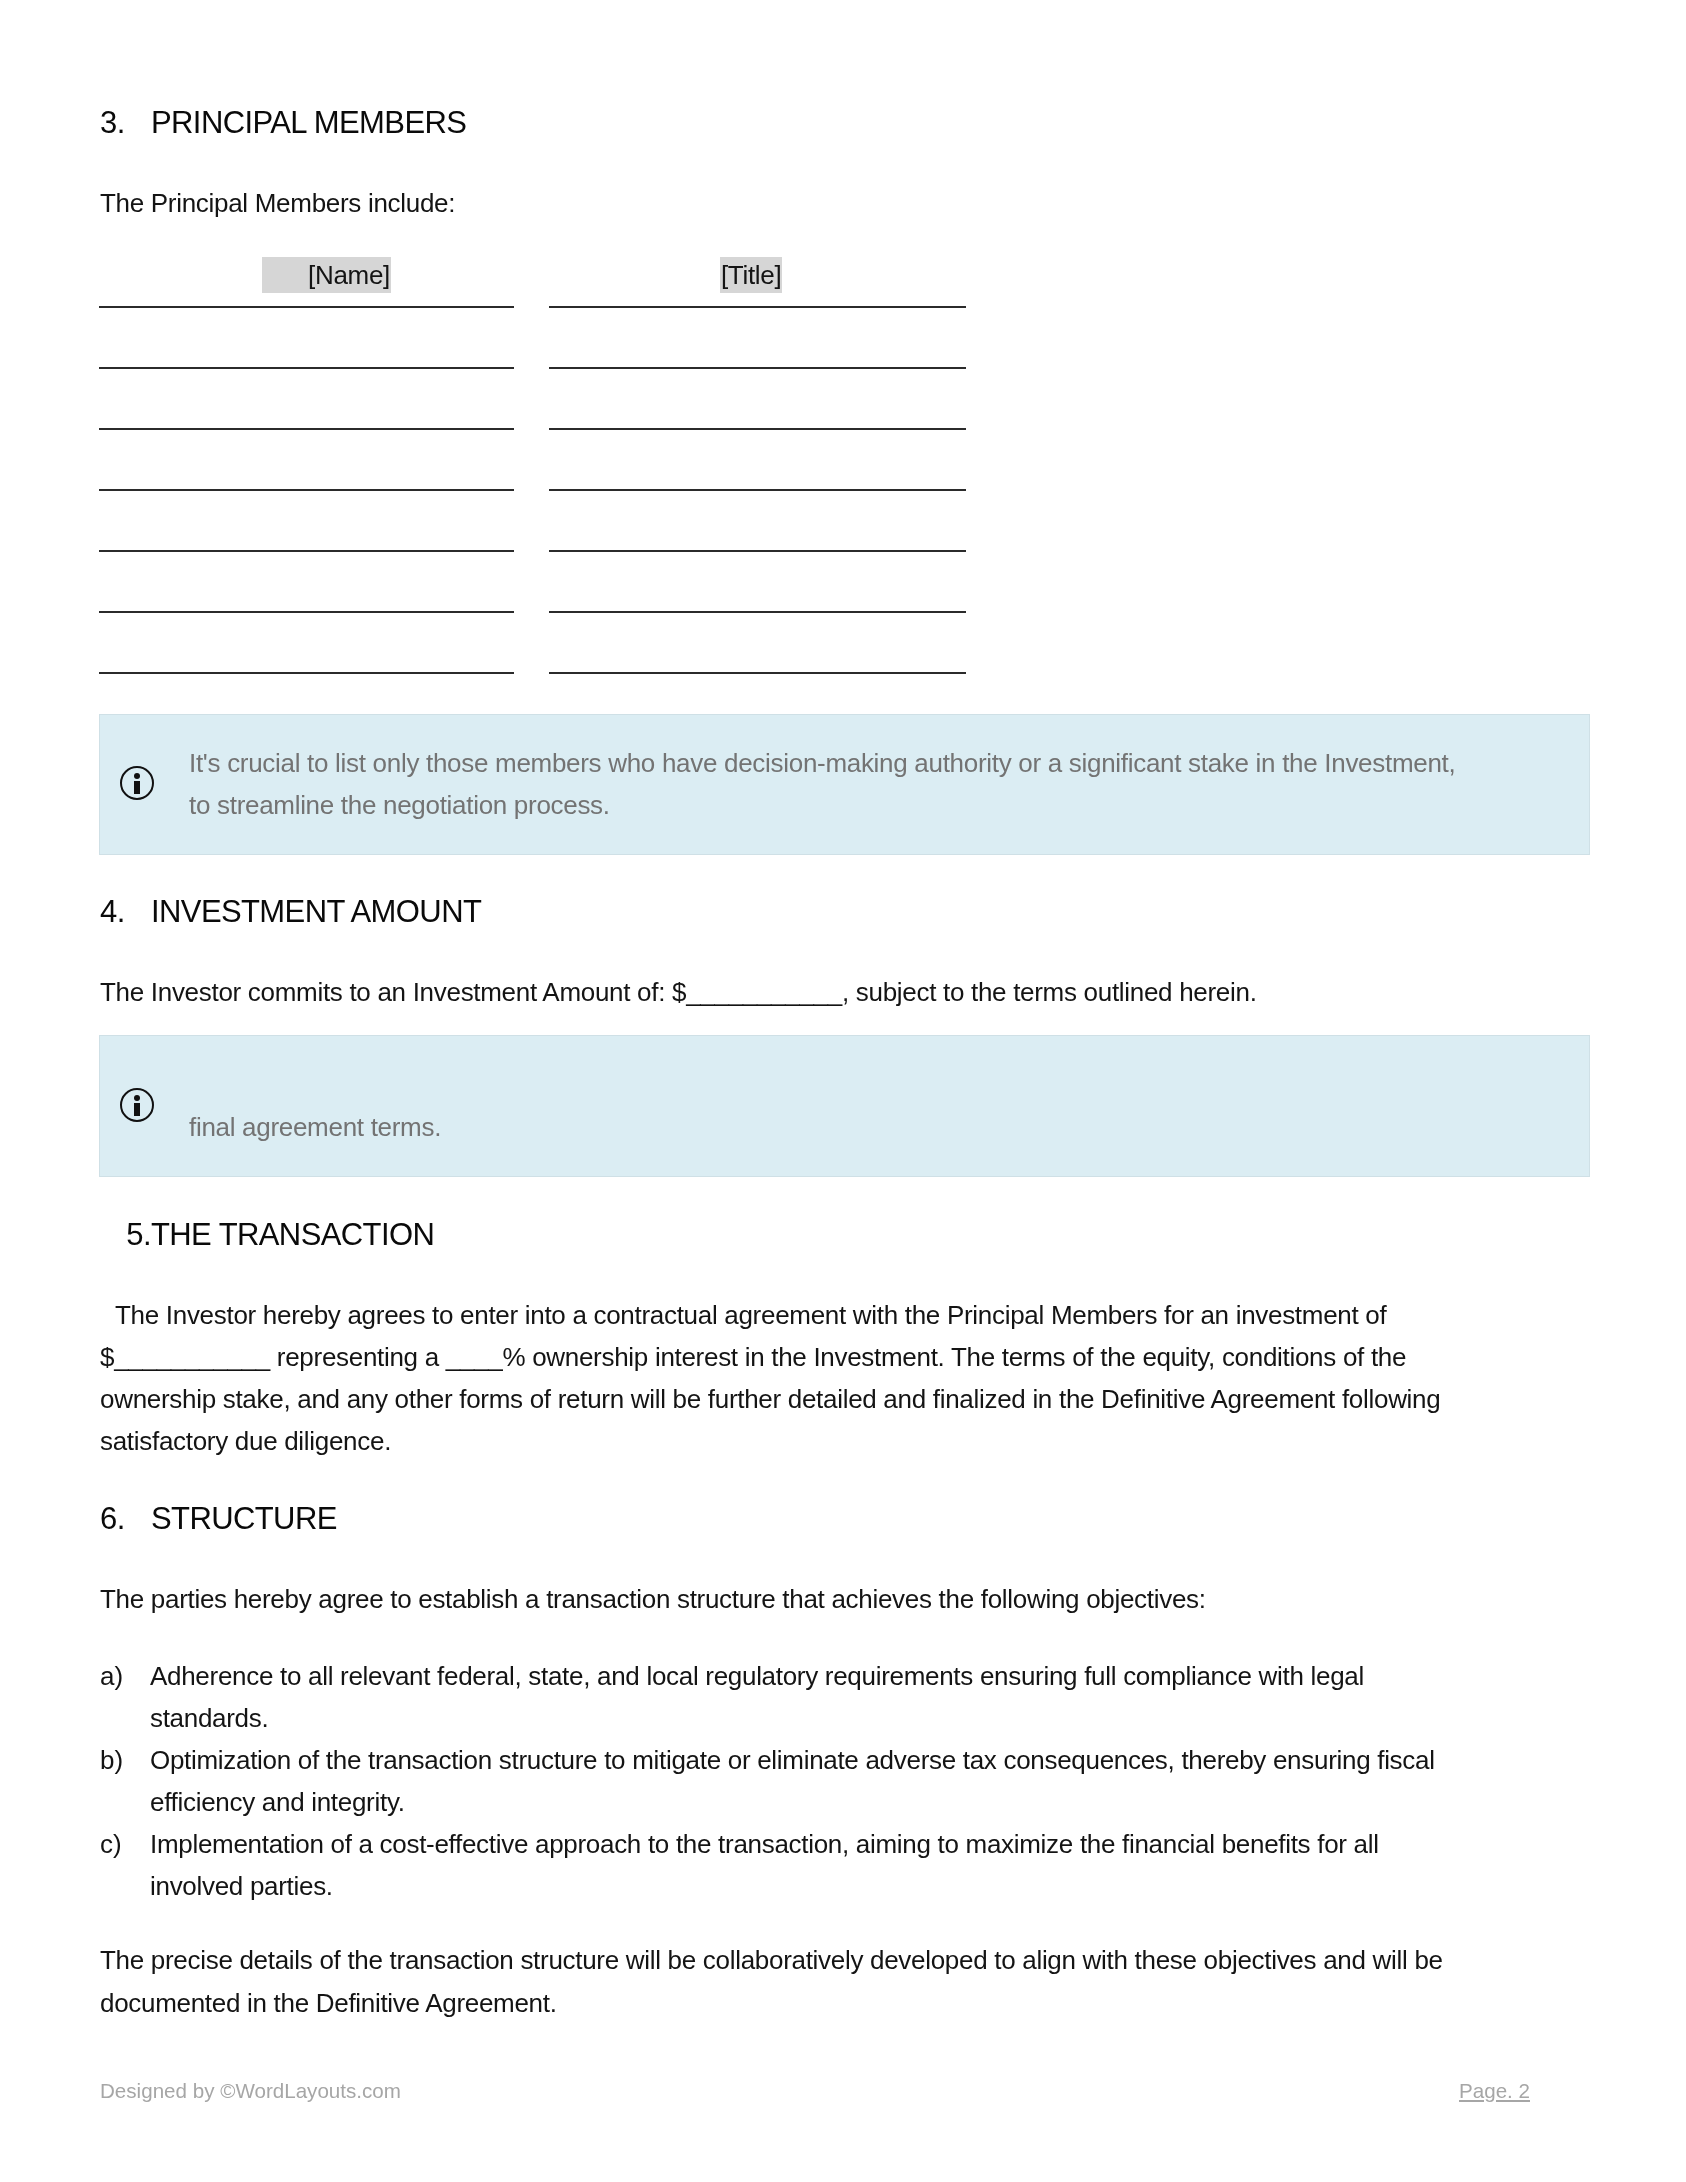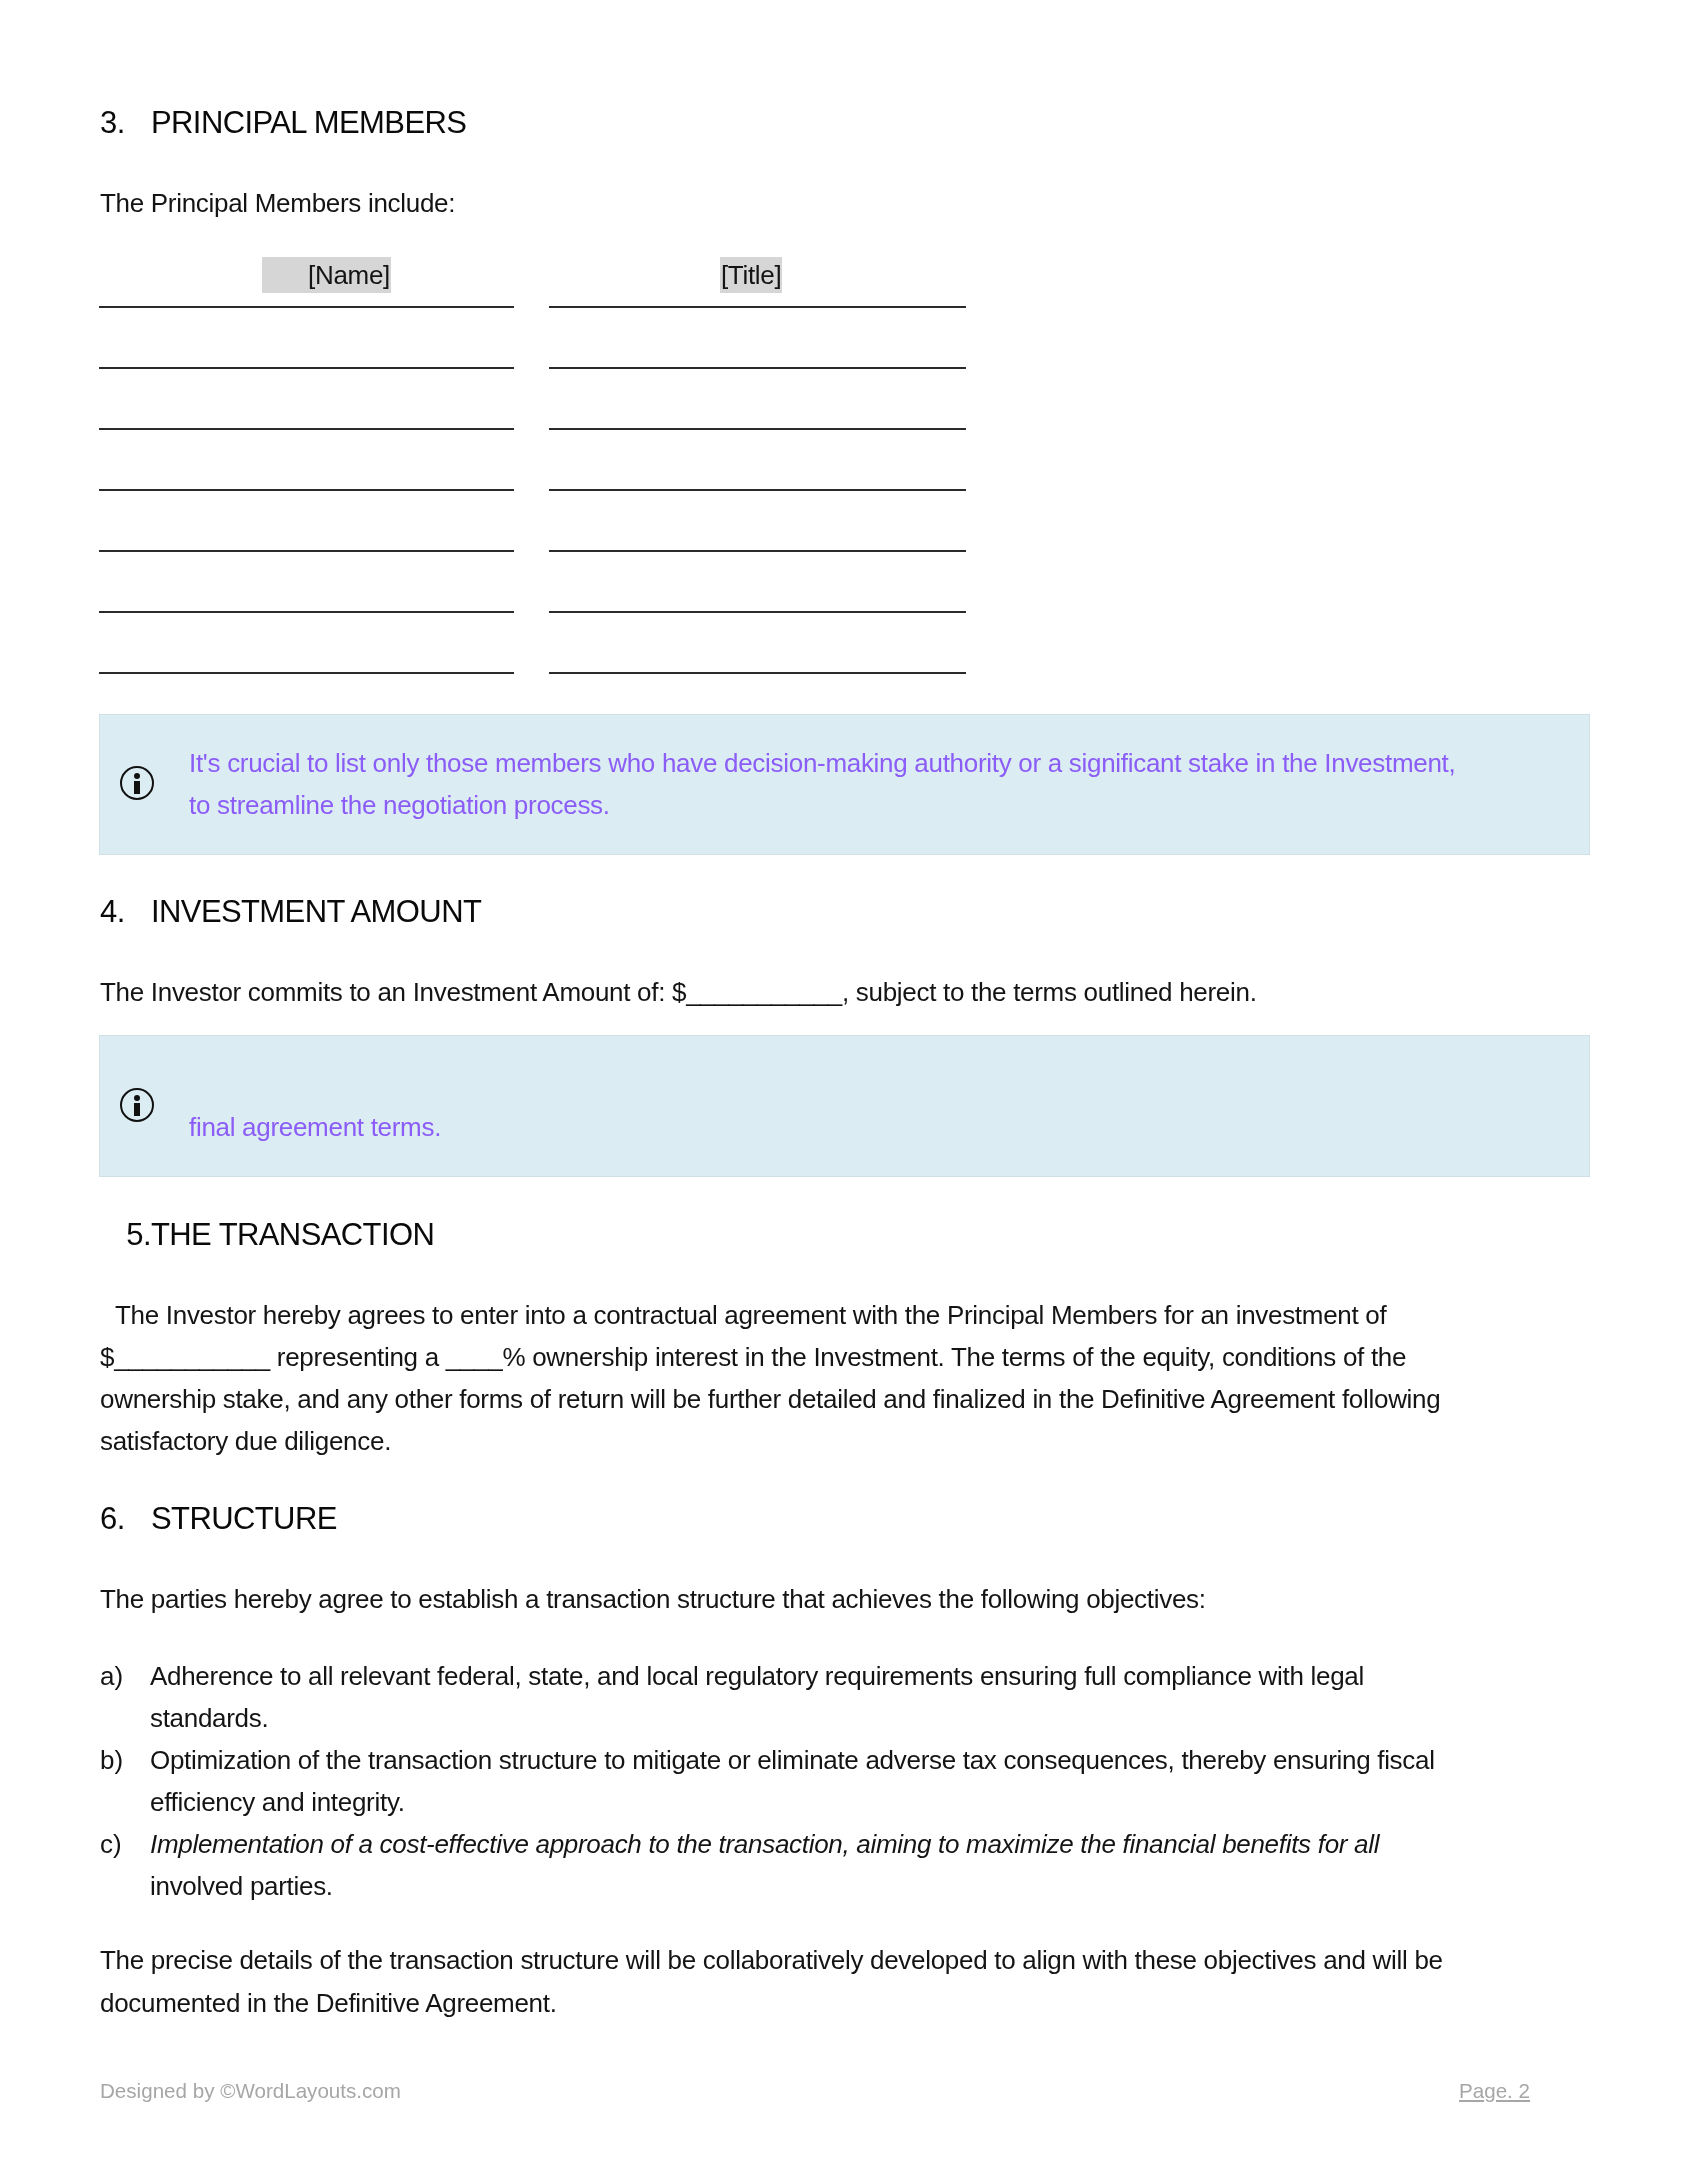"It's crucial to list only" .info-text { color: #8b5cf6 -> #737373 }
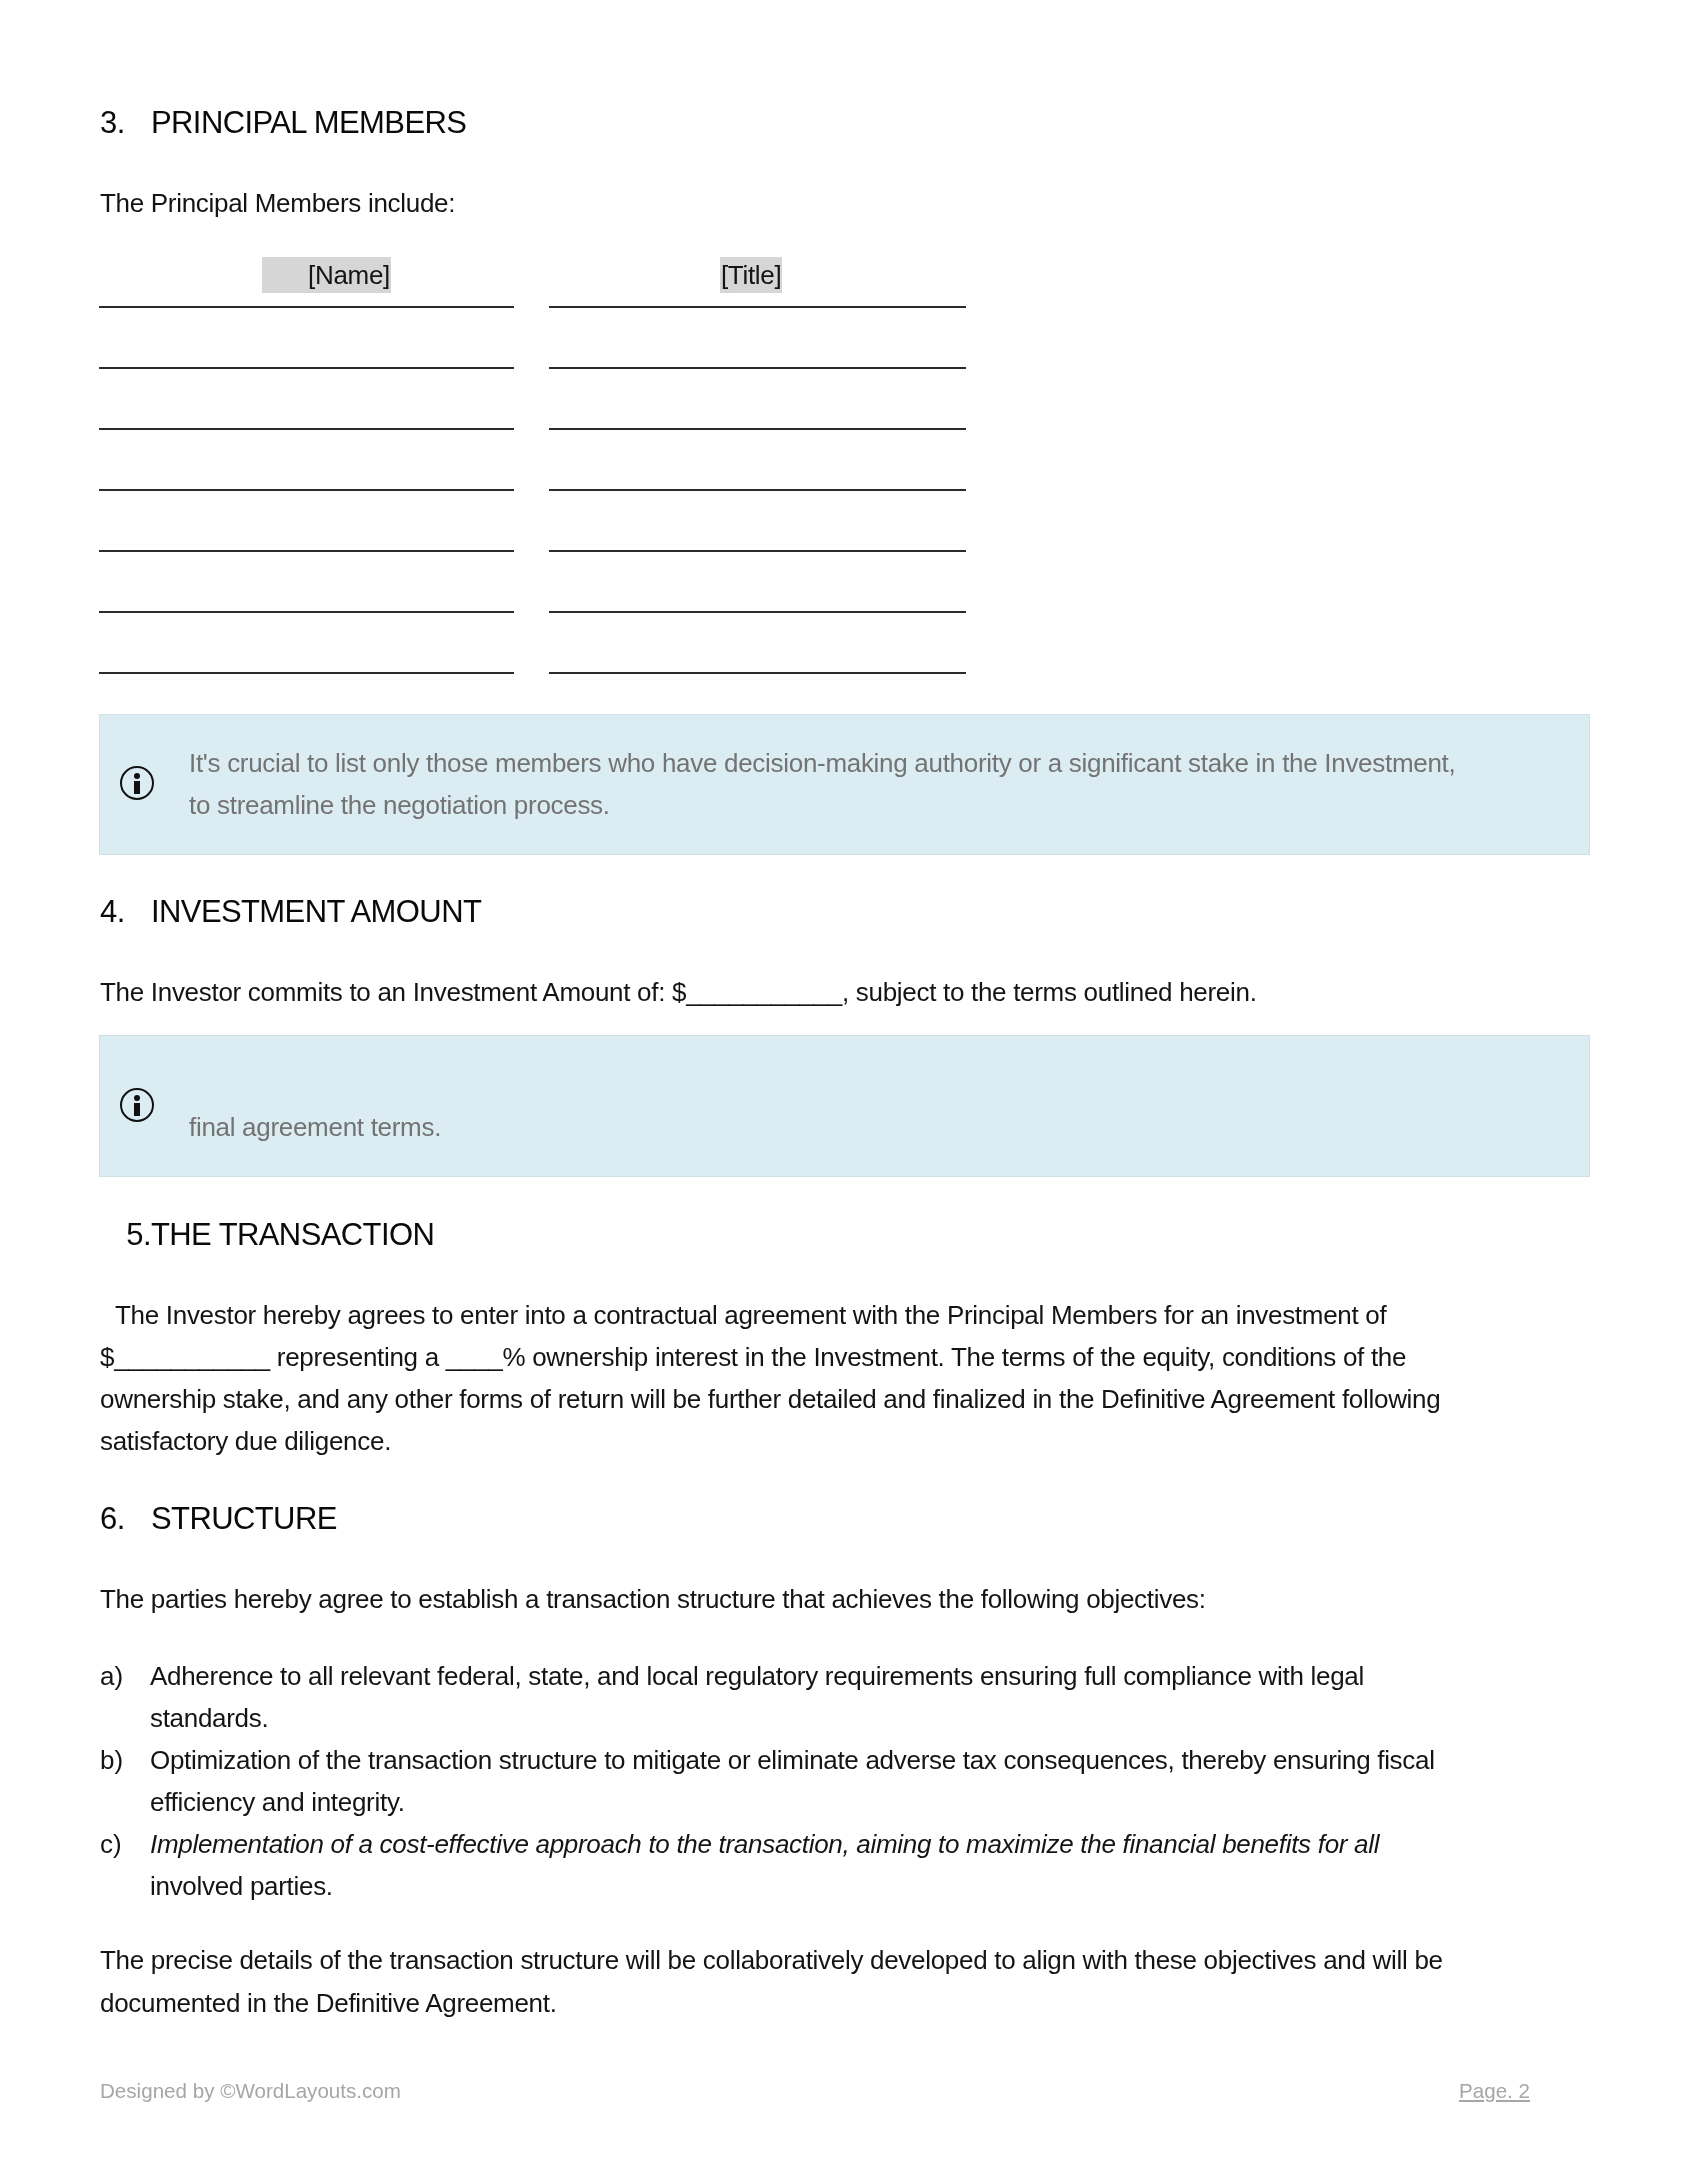"Implementation of a cost-effective" div.body-line { font-style: italic -> none }
